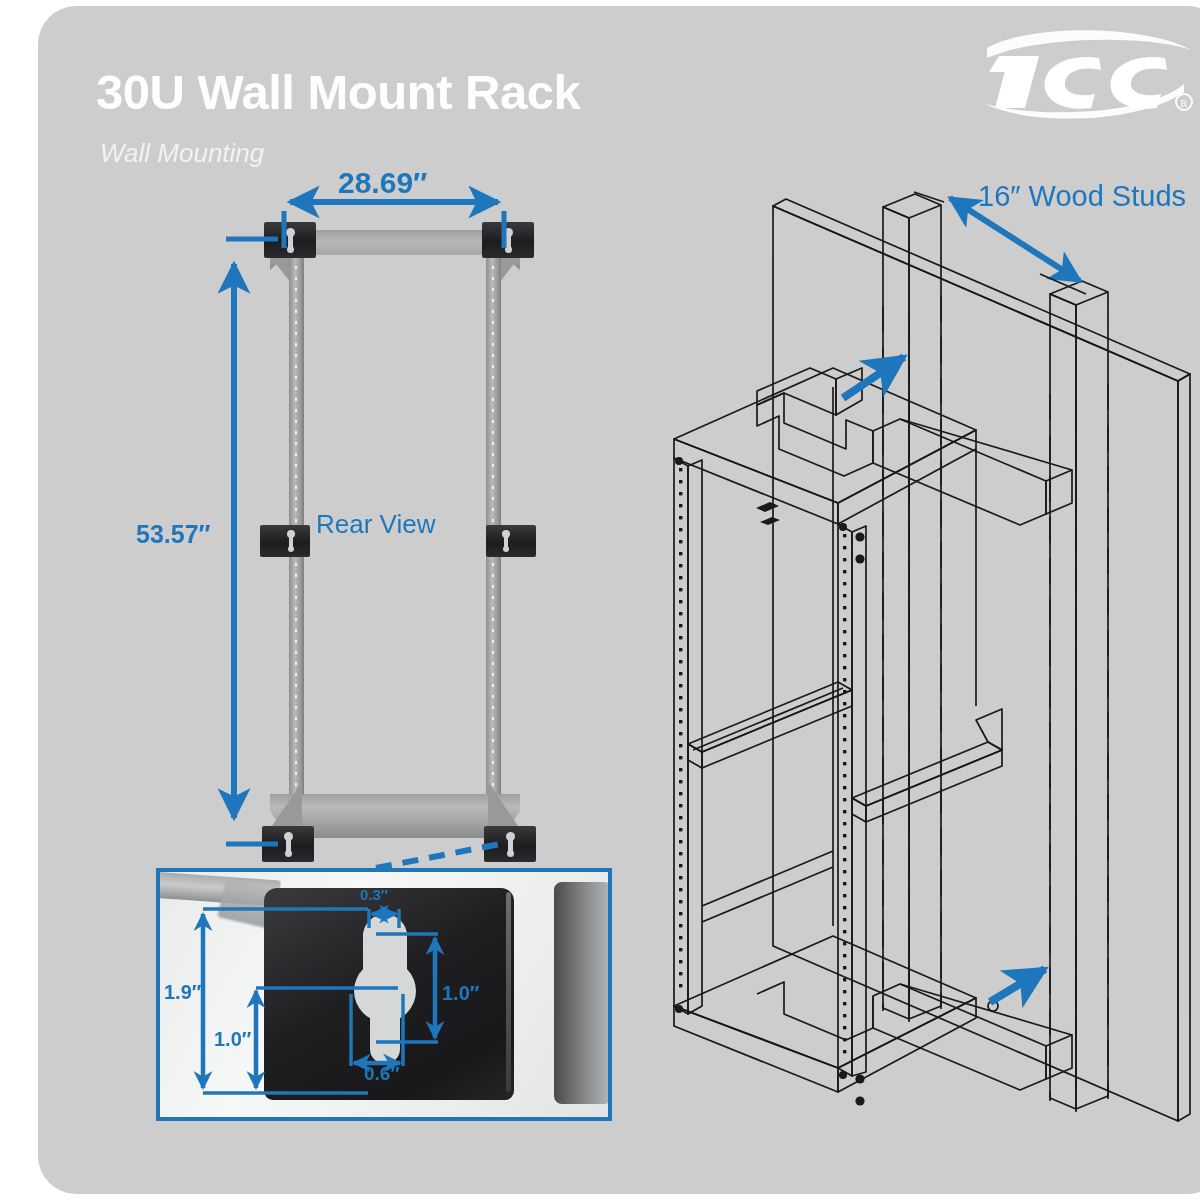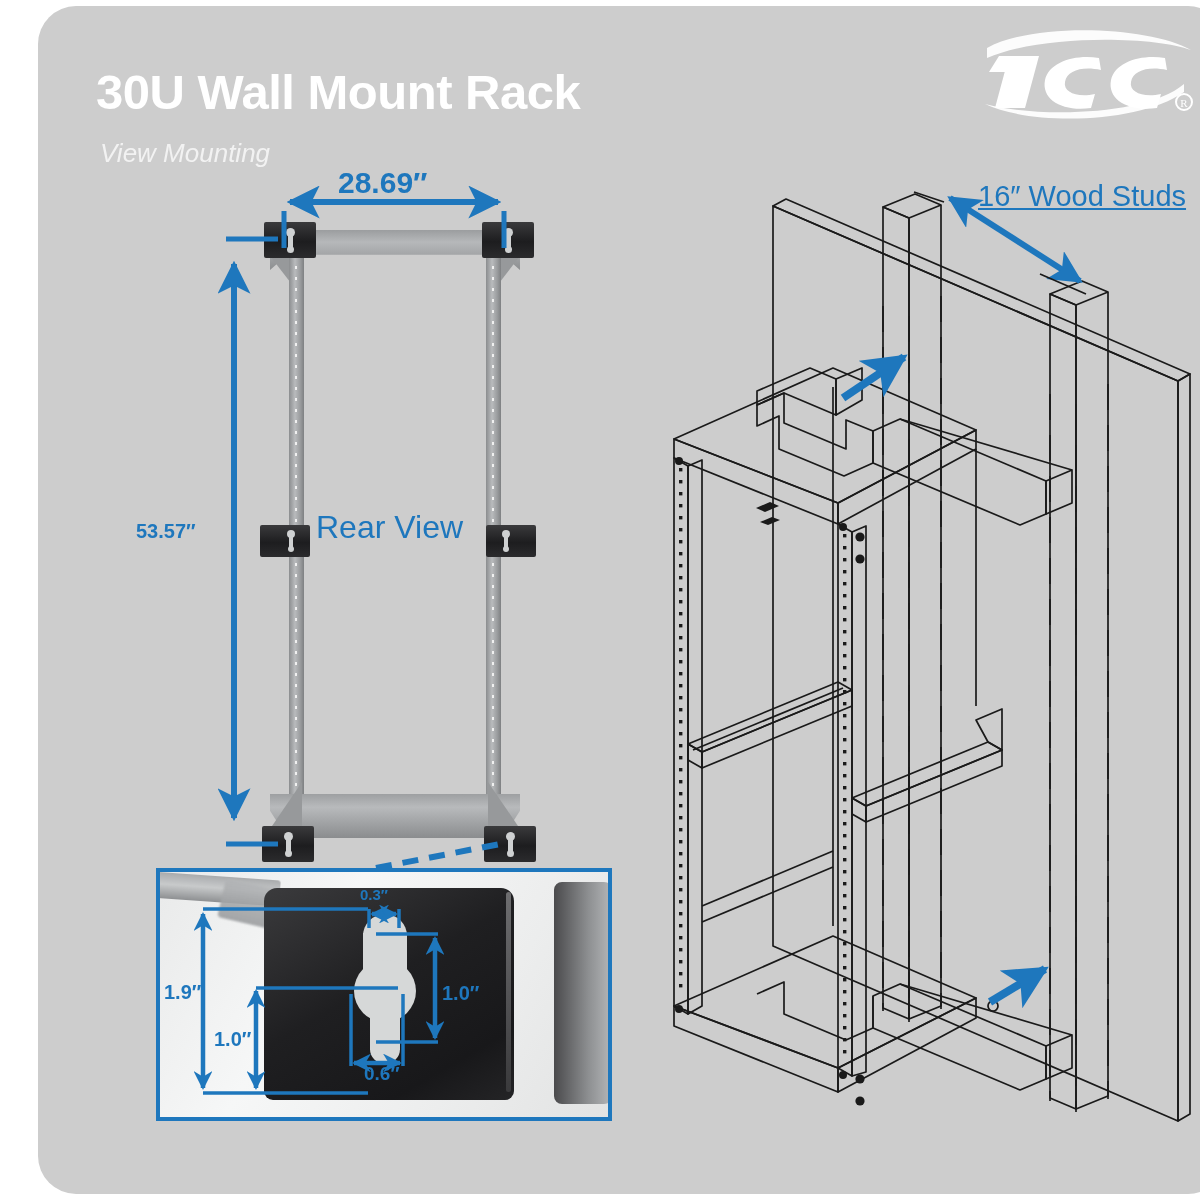"View Mounting" div.abs { text: View -> Wall }
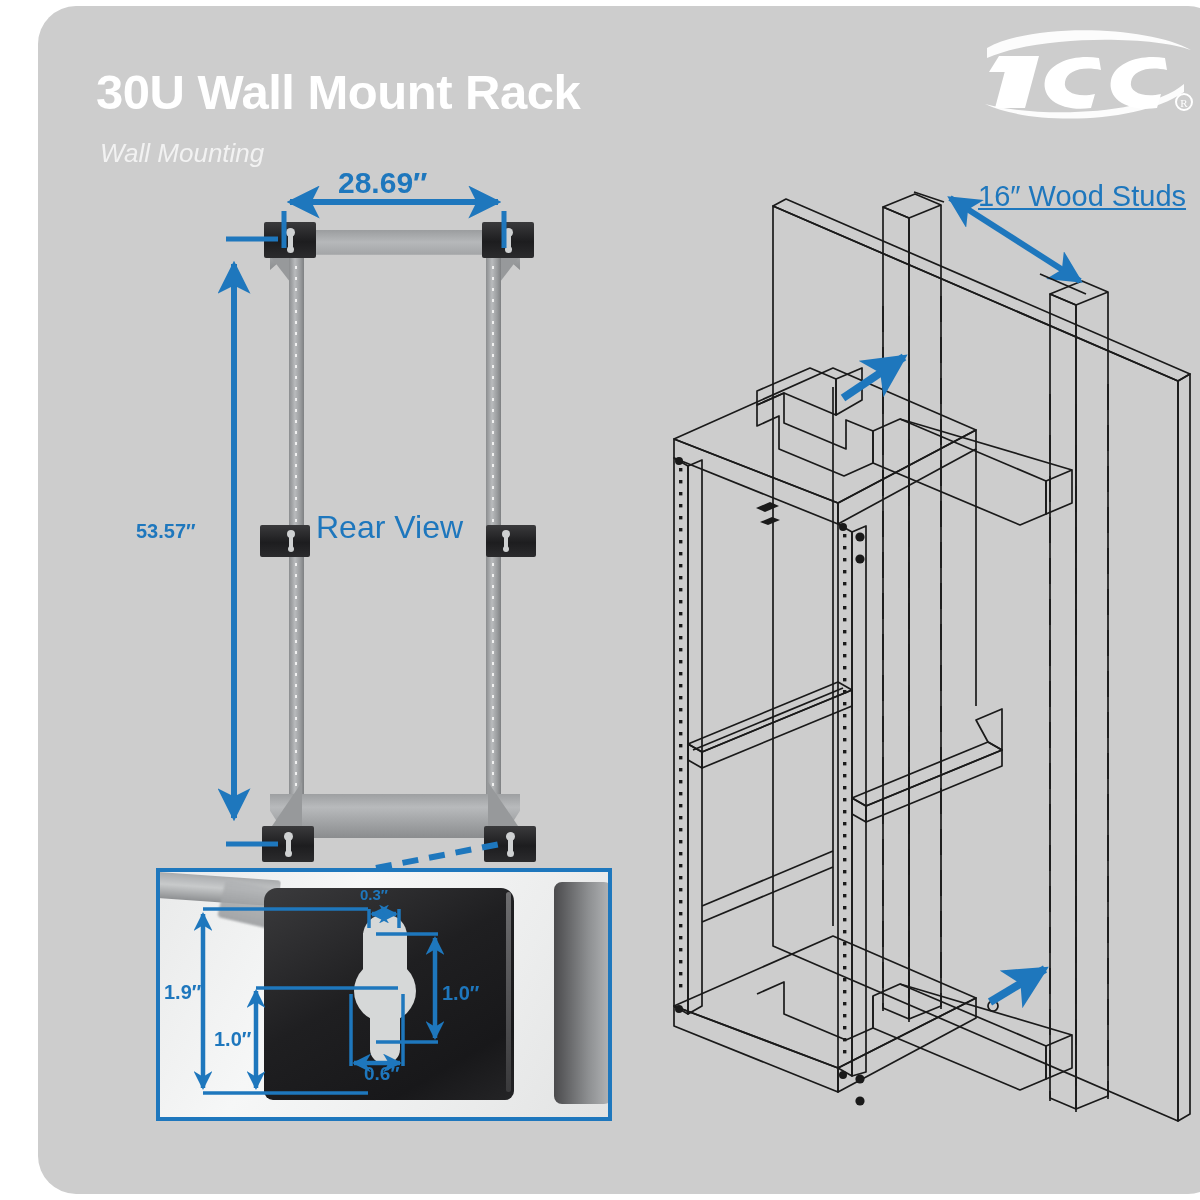"16″ Wood Studs" #lab-studs { text-decoration: underline -> none }
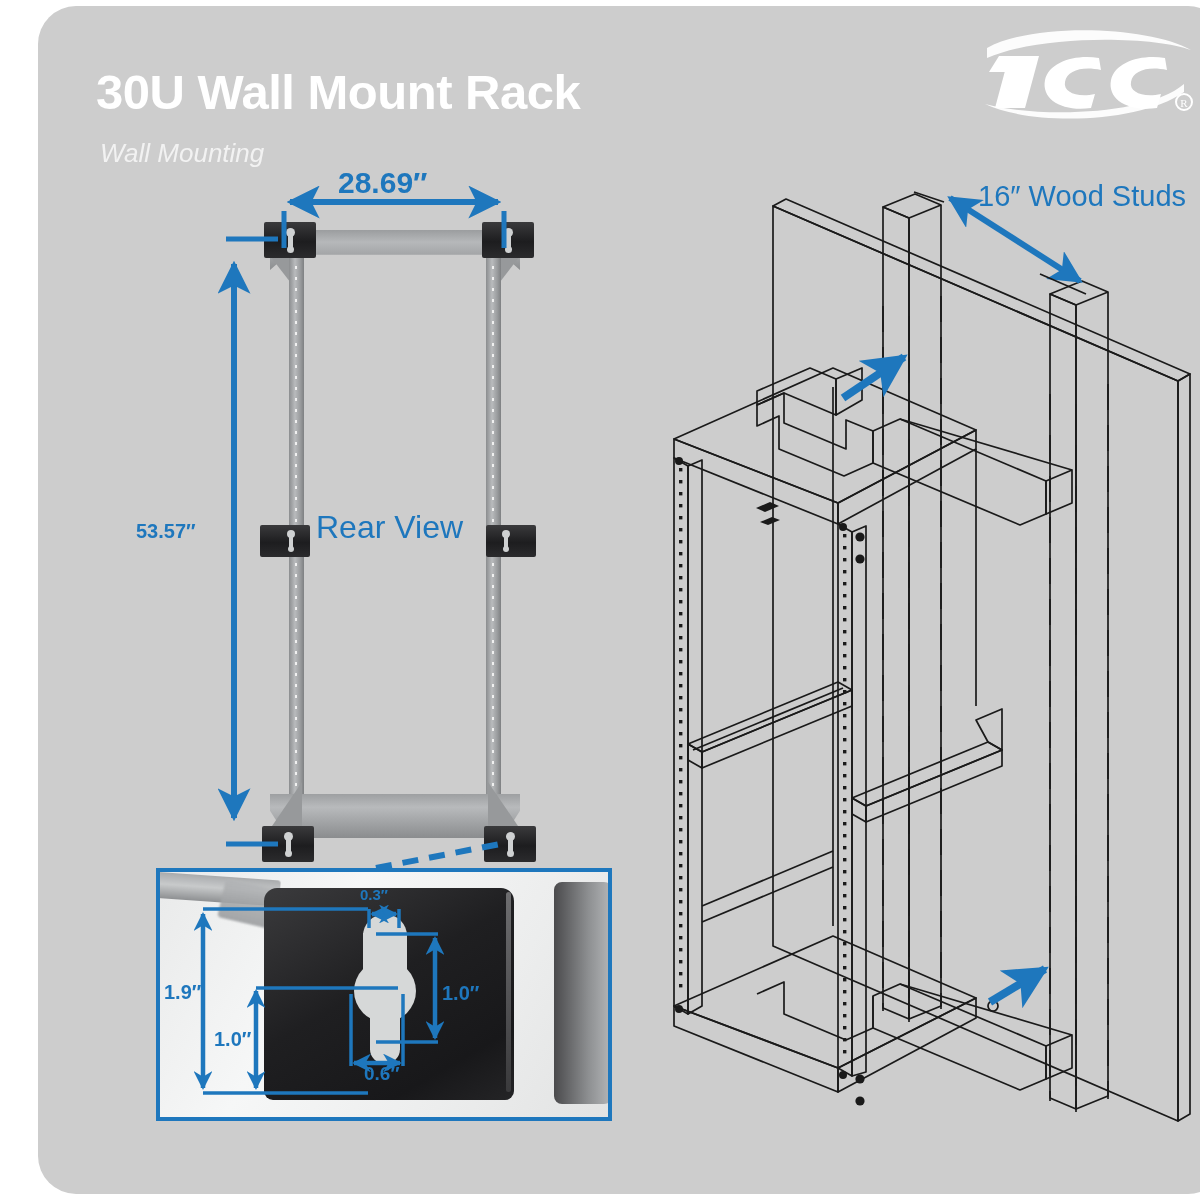"53.57″" #lab-5357 { font-size: 20px -> 25px }
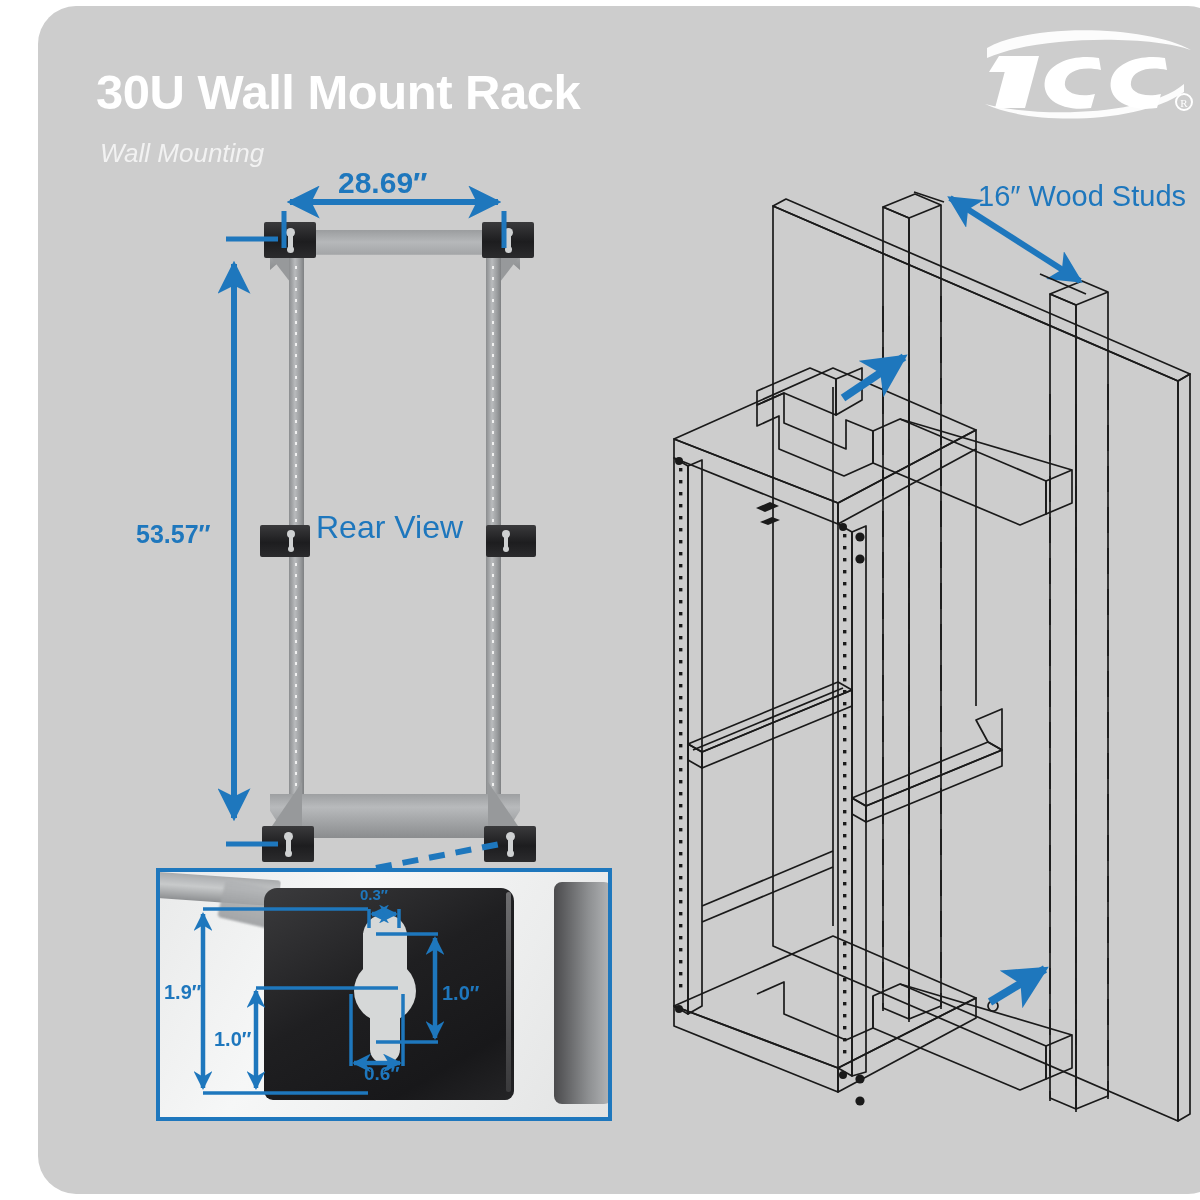"Rear View" #lab-rear { font-size: 32px -> 26px }
